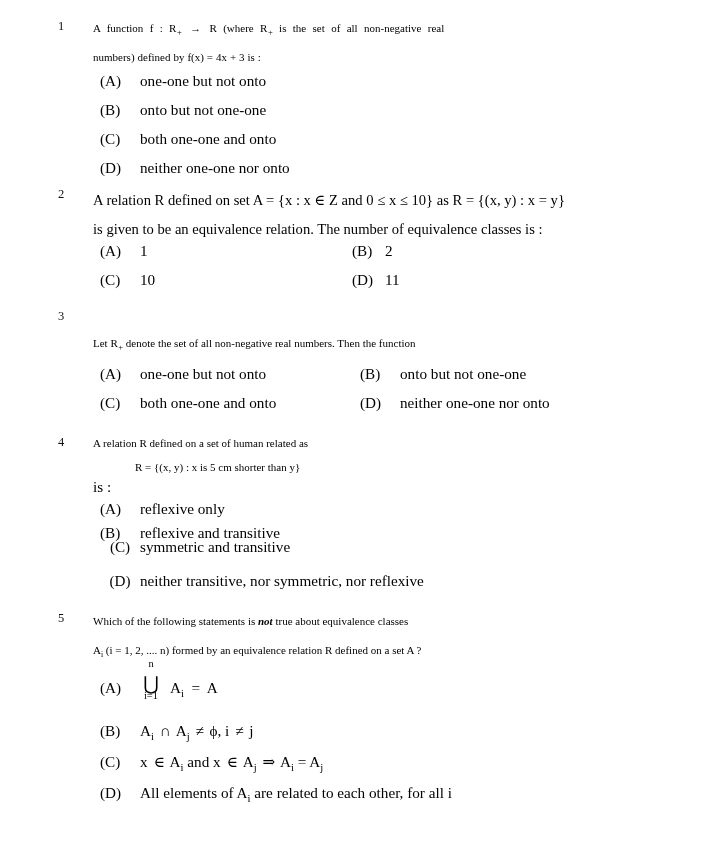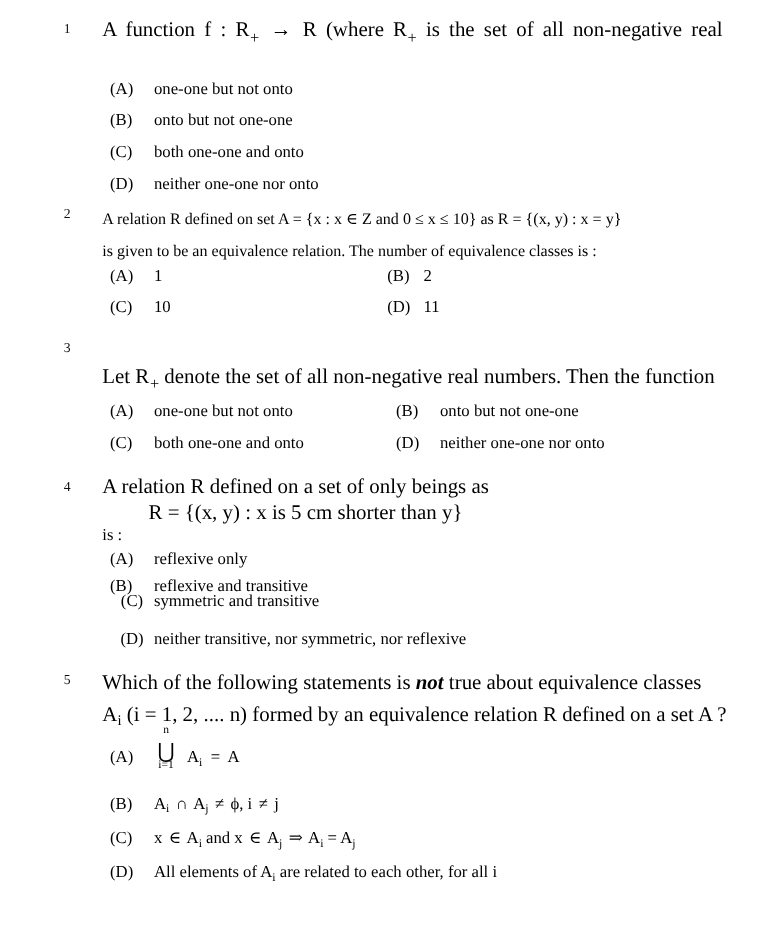"A function f : R+" .stem { font-size: 19px -> 11px }
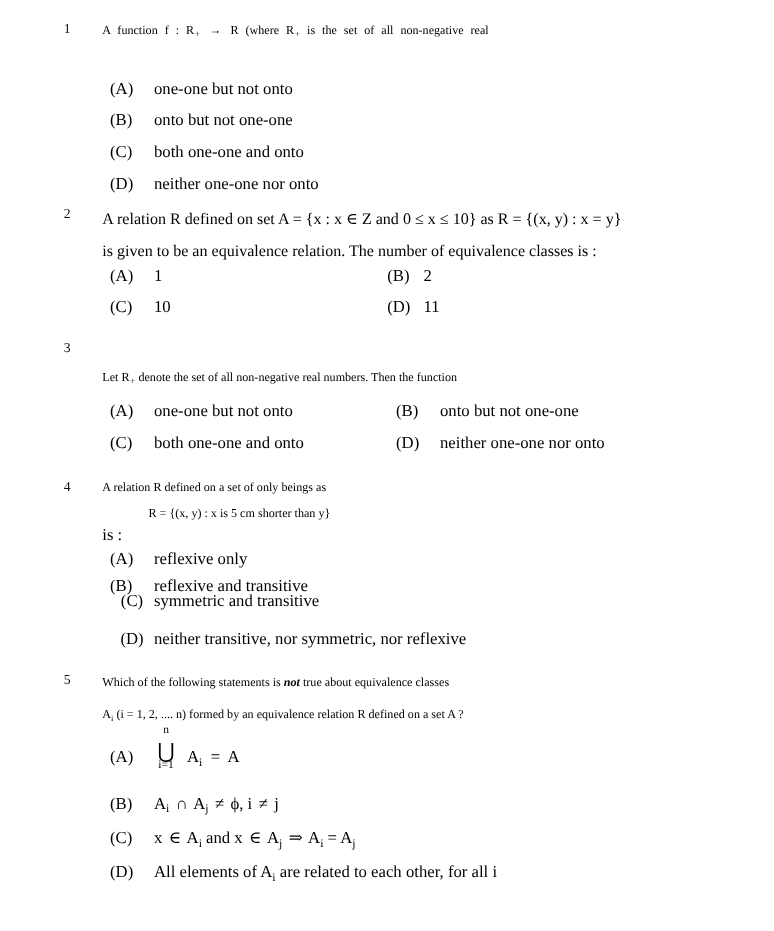"numbers) defined by f(x) =" span.stem-line { html: none -> <span>numbers) defined by f(x) = 4x + 3 is :</span> }
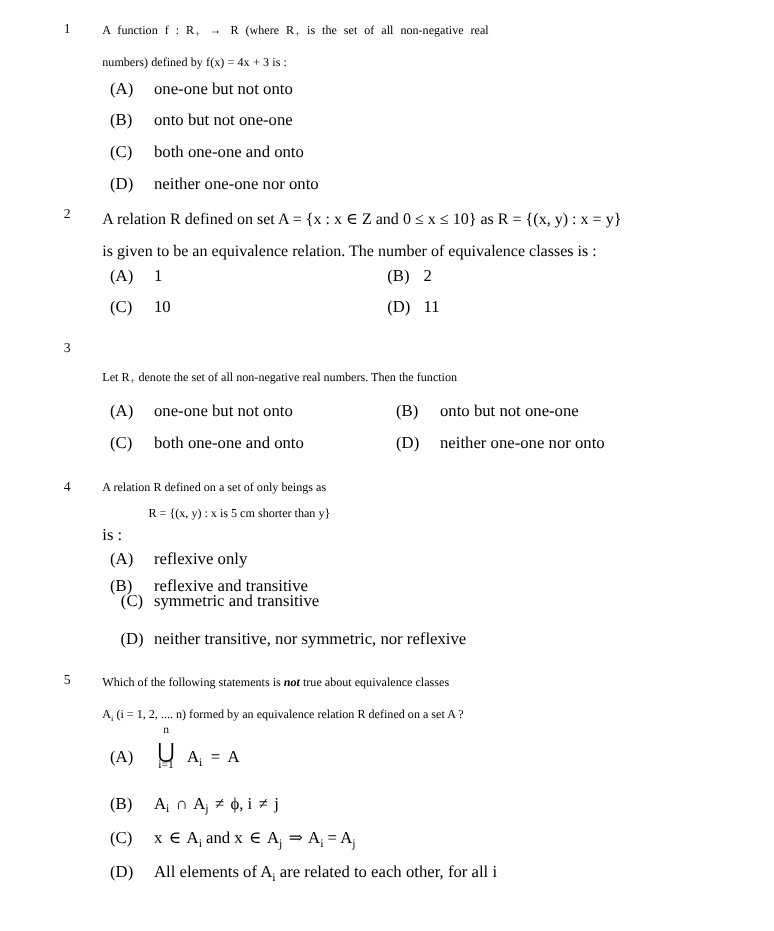"A relation R defined on a" span.stem-line { text: only beings -> human related }
